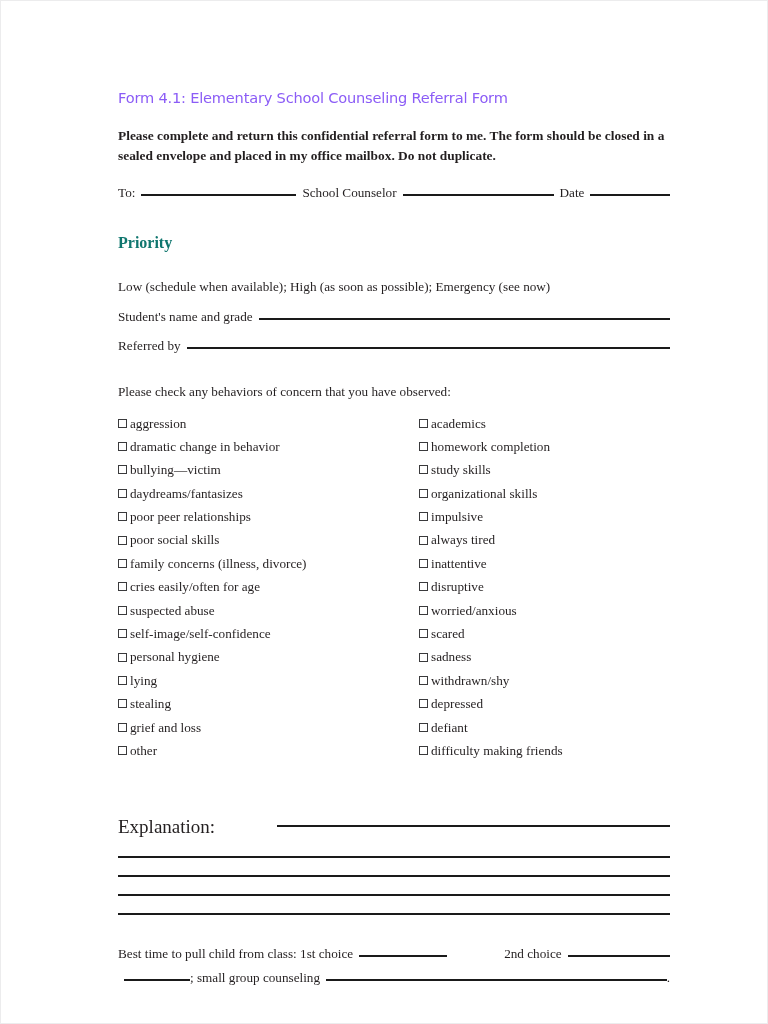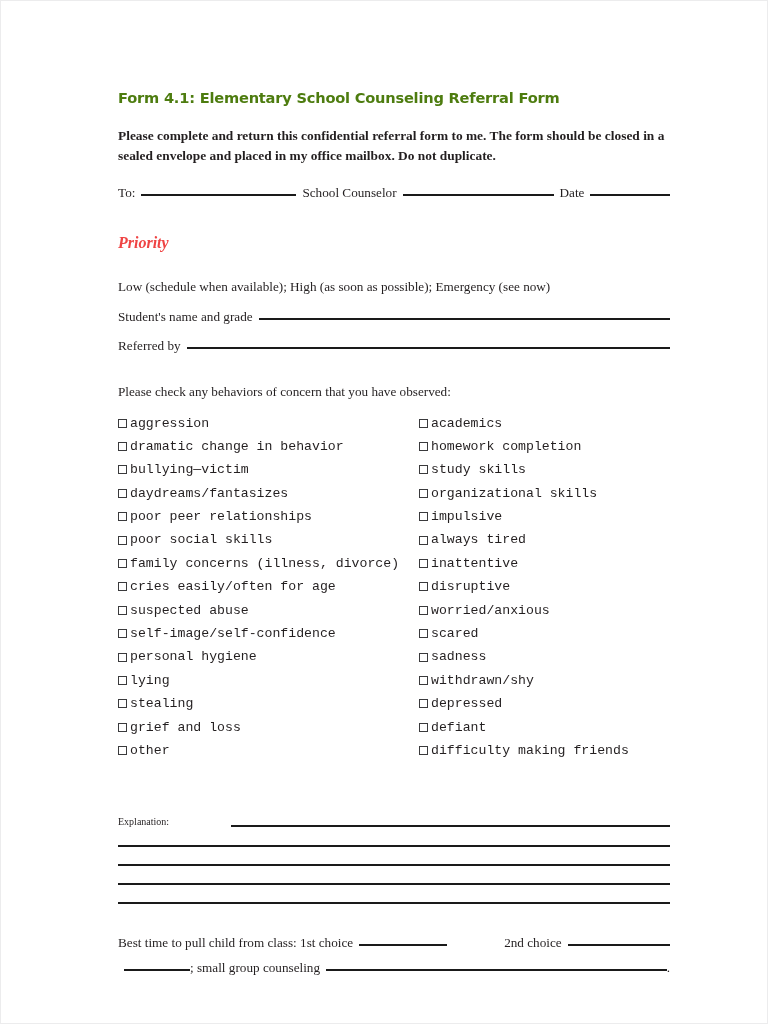"Form 4.1: Elementary School Counseling" .form-title { color: #4d7c0f -> #8b5cf6; font-weight: bold -> normal }
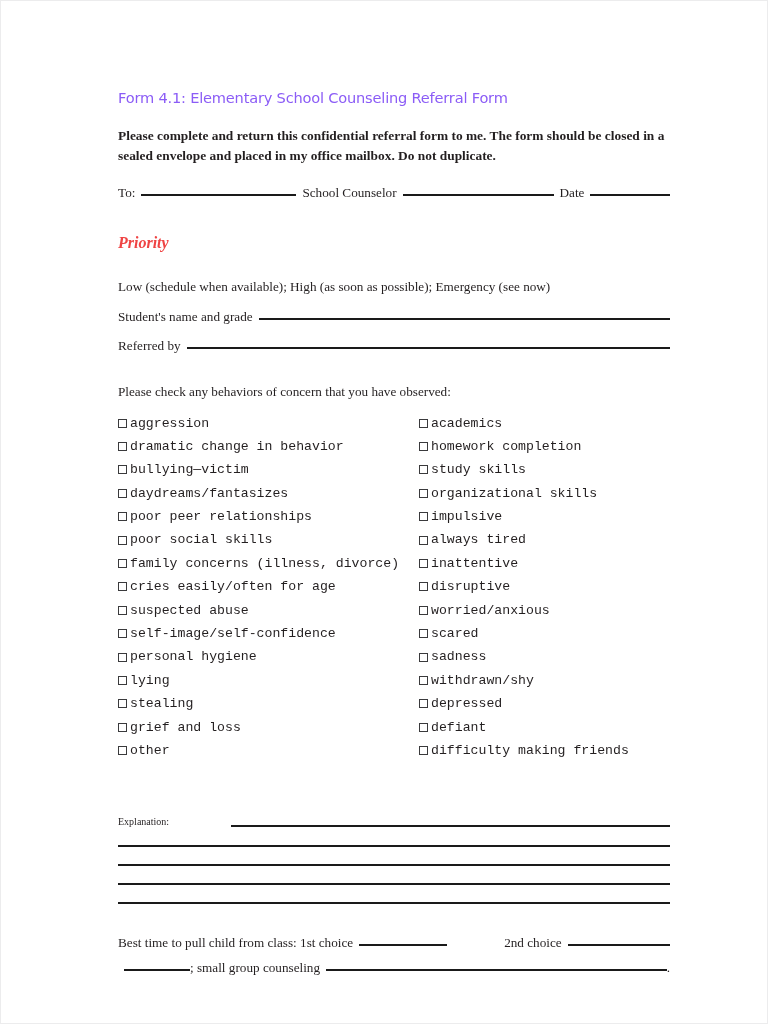"Priority" .section-title { color: #ef4444 -> #0f766e; font-style: italic -> none }
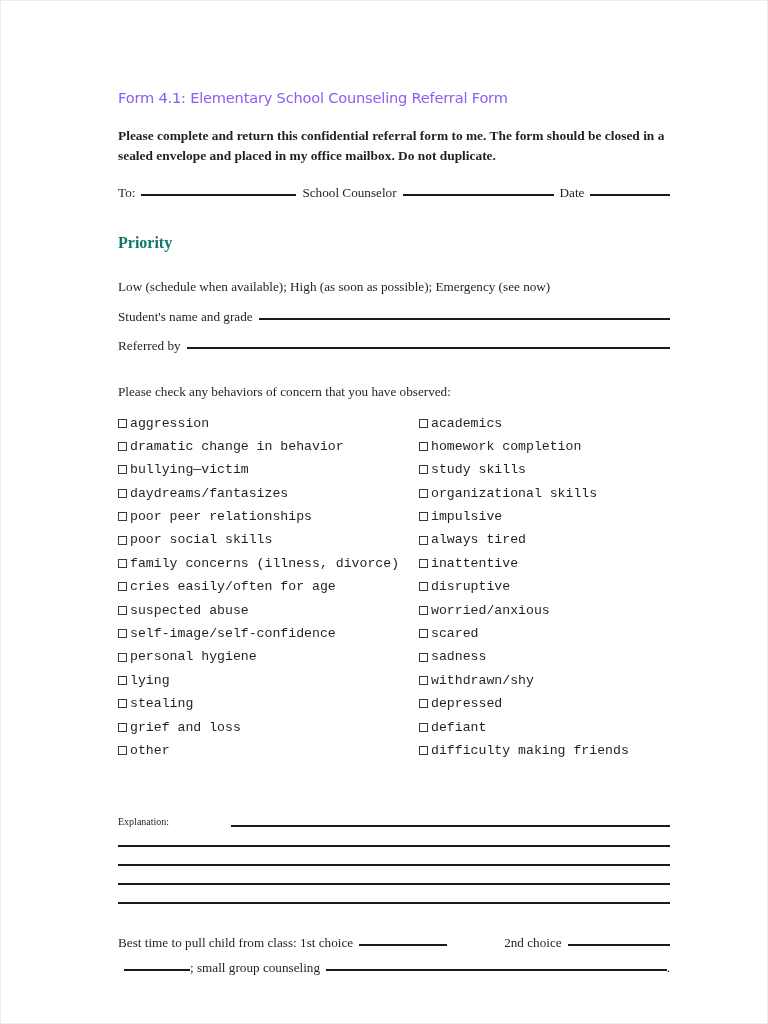"aggression" .checklist { font-family: Liberation Mono, monospace -> none }
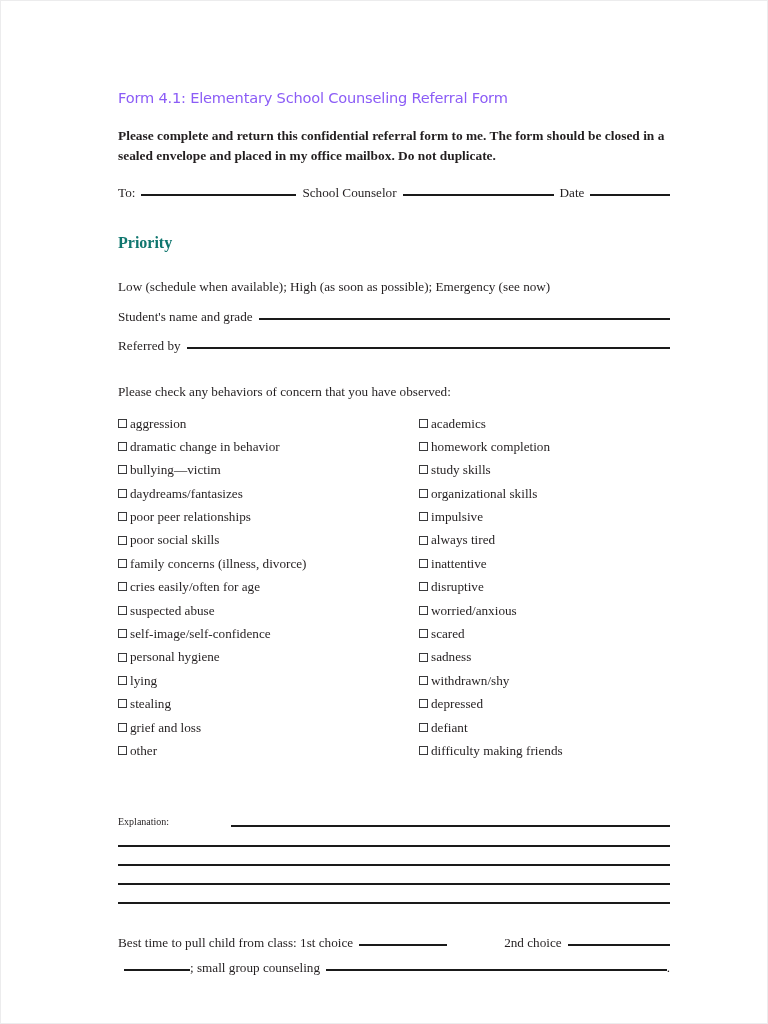"Explanation:" .expl-first { align-items: flex-end -> center; font-size: 10px -> 19px }
